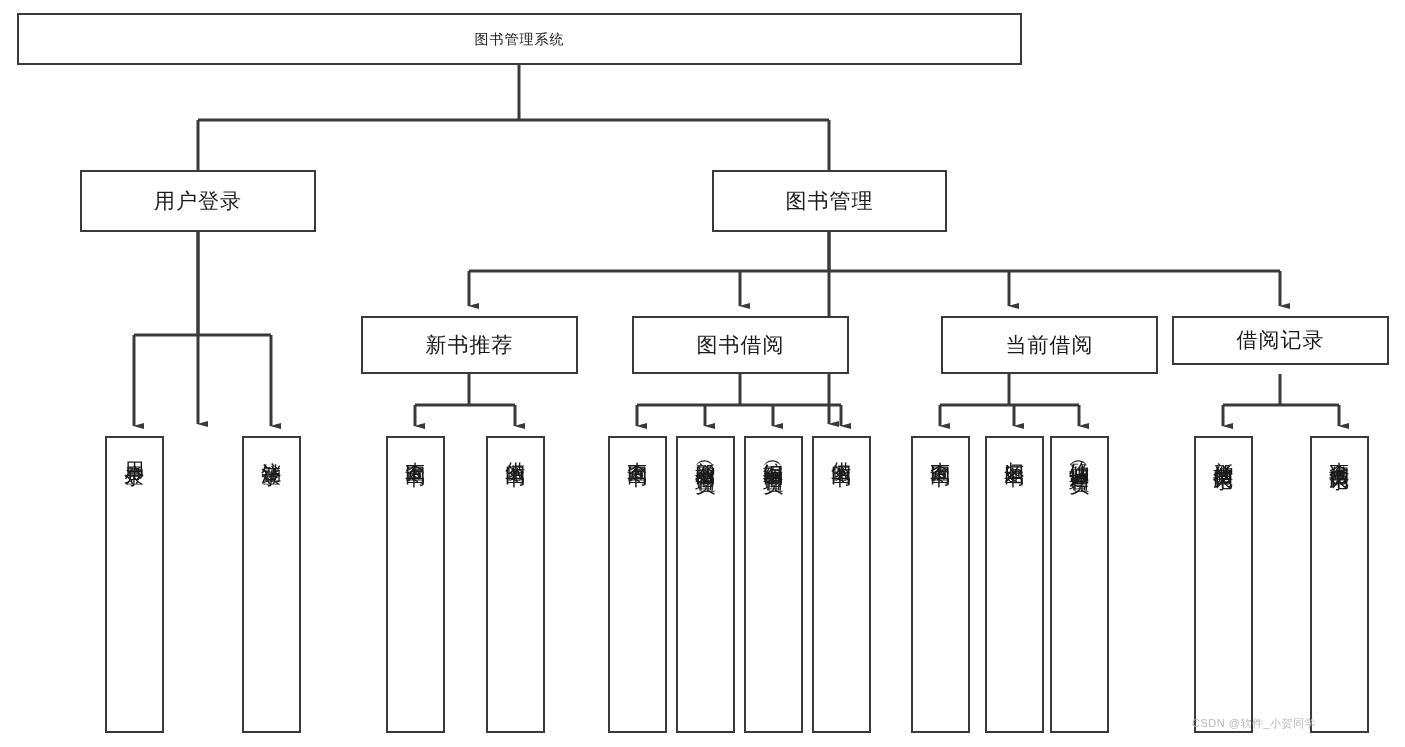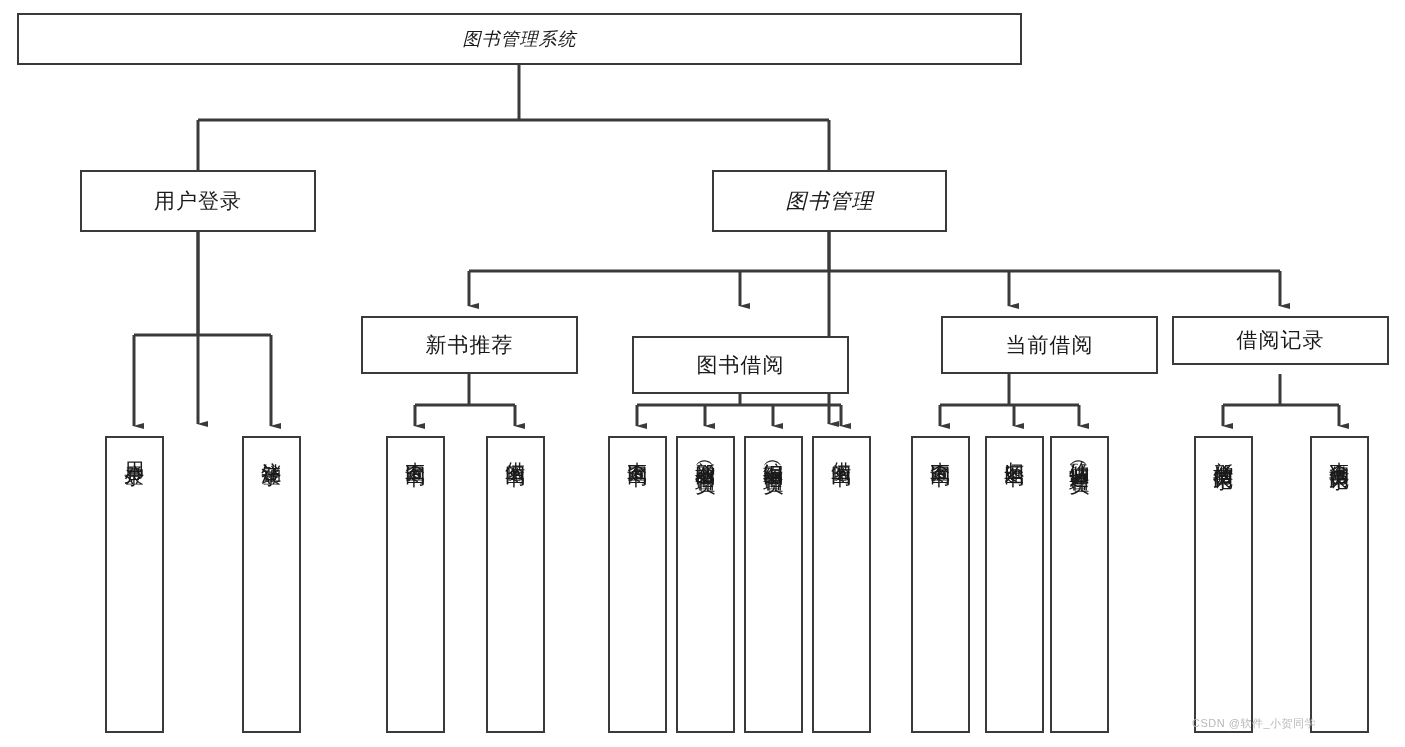"图书管理系统" .node.root .label { font-size: 18px -> 14px; font-style: italic -> none }
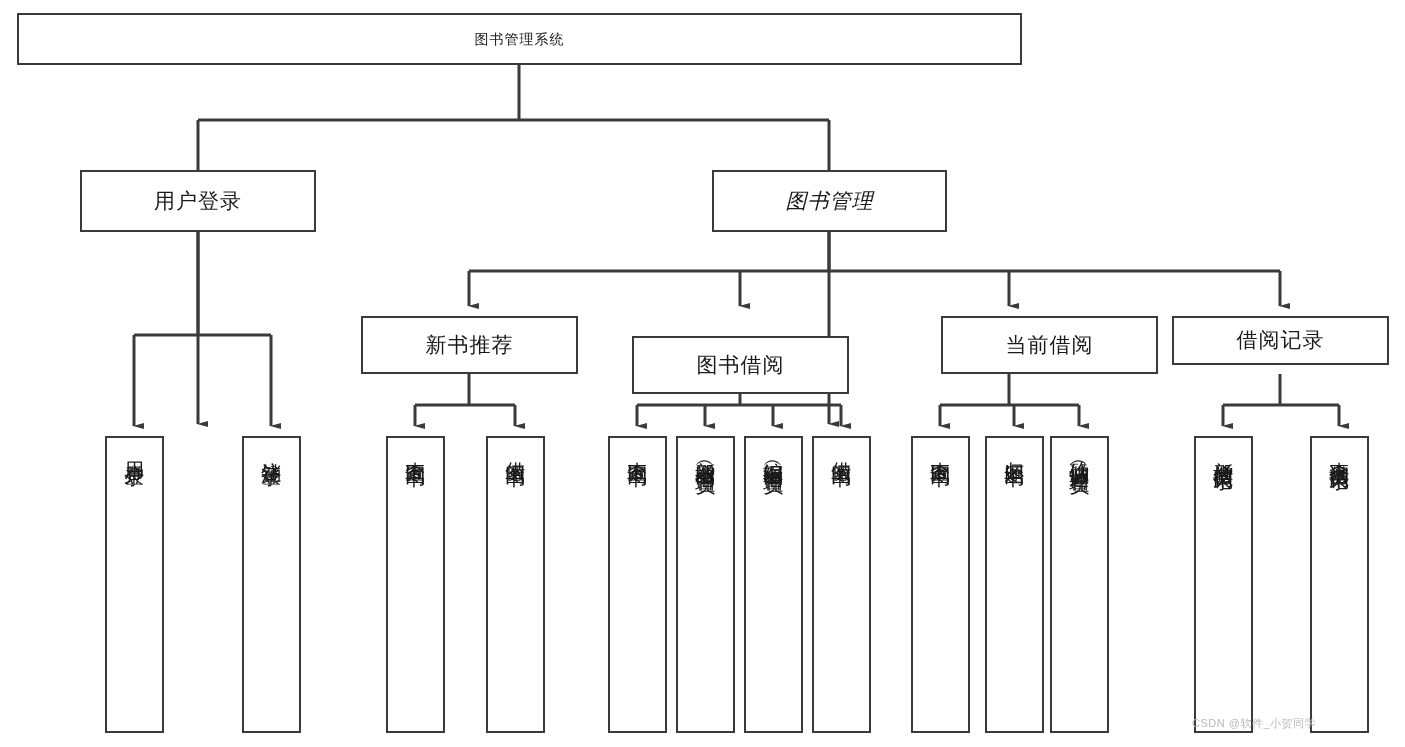"图书管理" div.node { font-style: italic -> none }
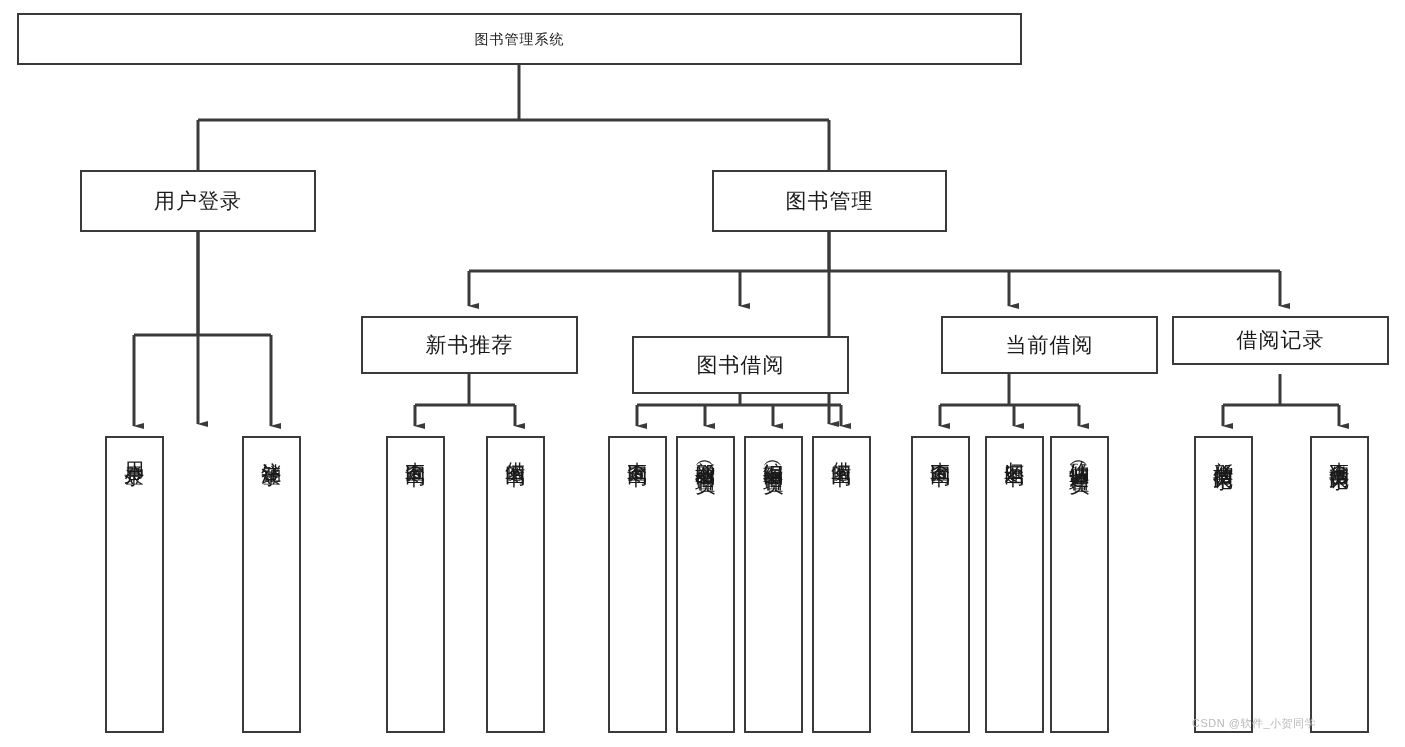"图书借阅" div.node { margin-top: 20px -> none }
